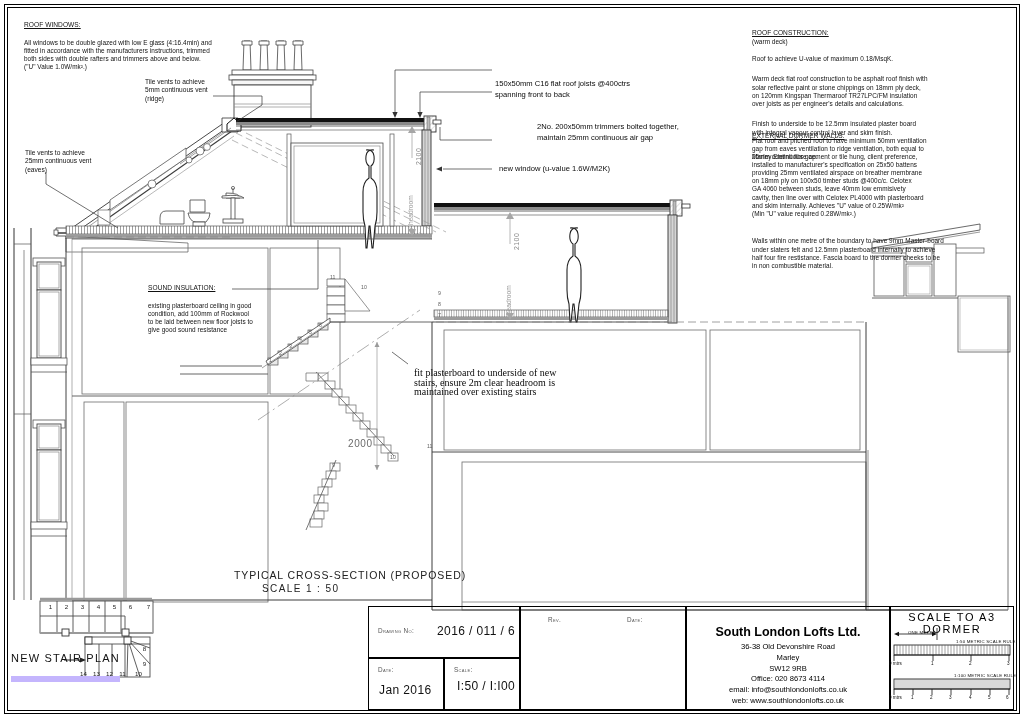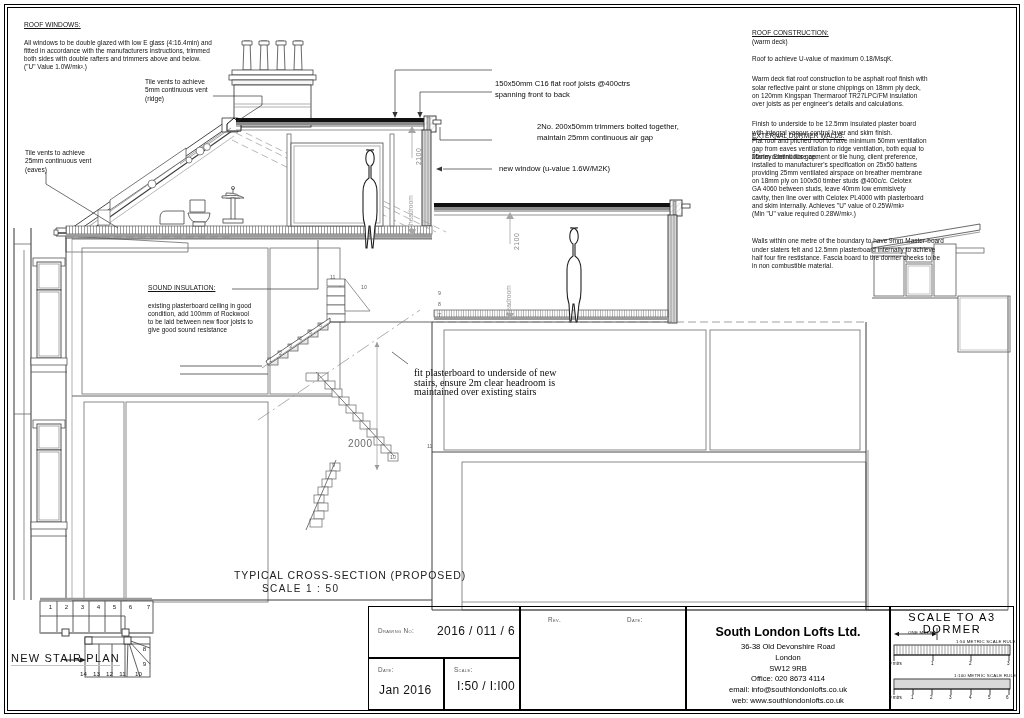"NEW STAIR PLAN" .plan-title { border-bottom: 1px solid #c4b5fd -> 6px solid #c4b5fd; padding-bottom: 1px -> 12px }
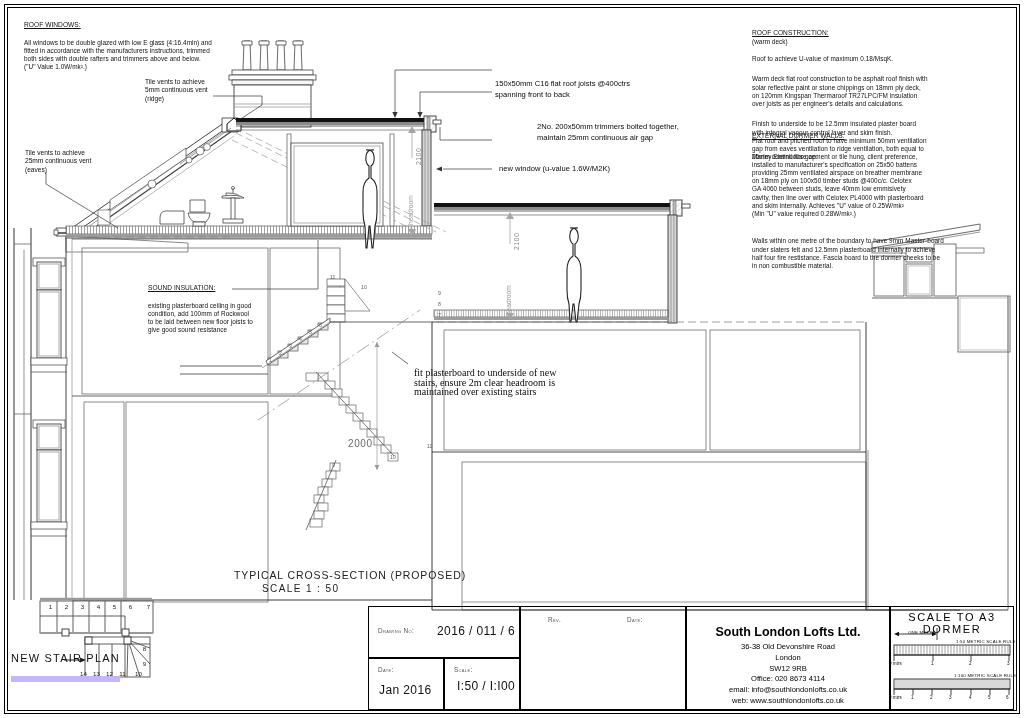"London" span.cline { text: London -> Marley }
